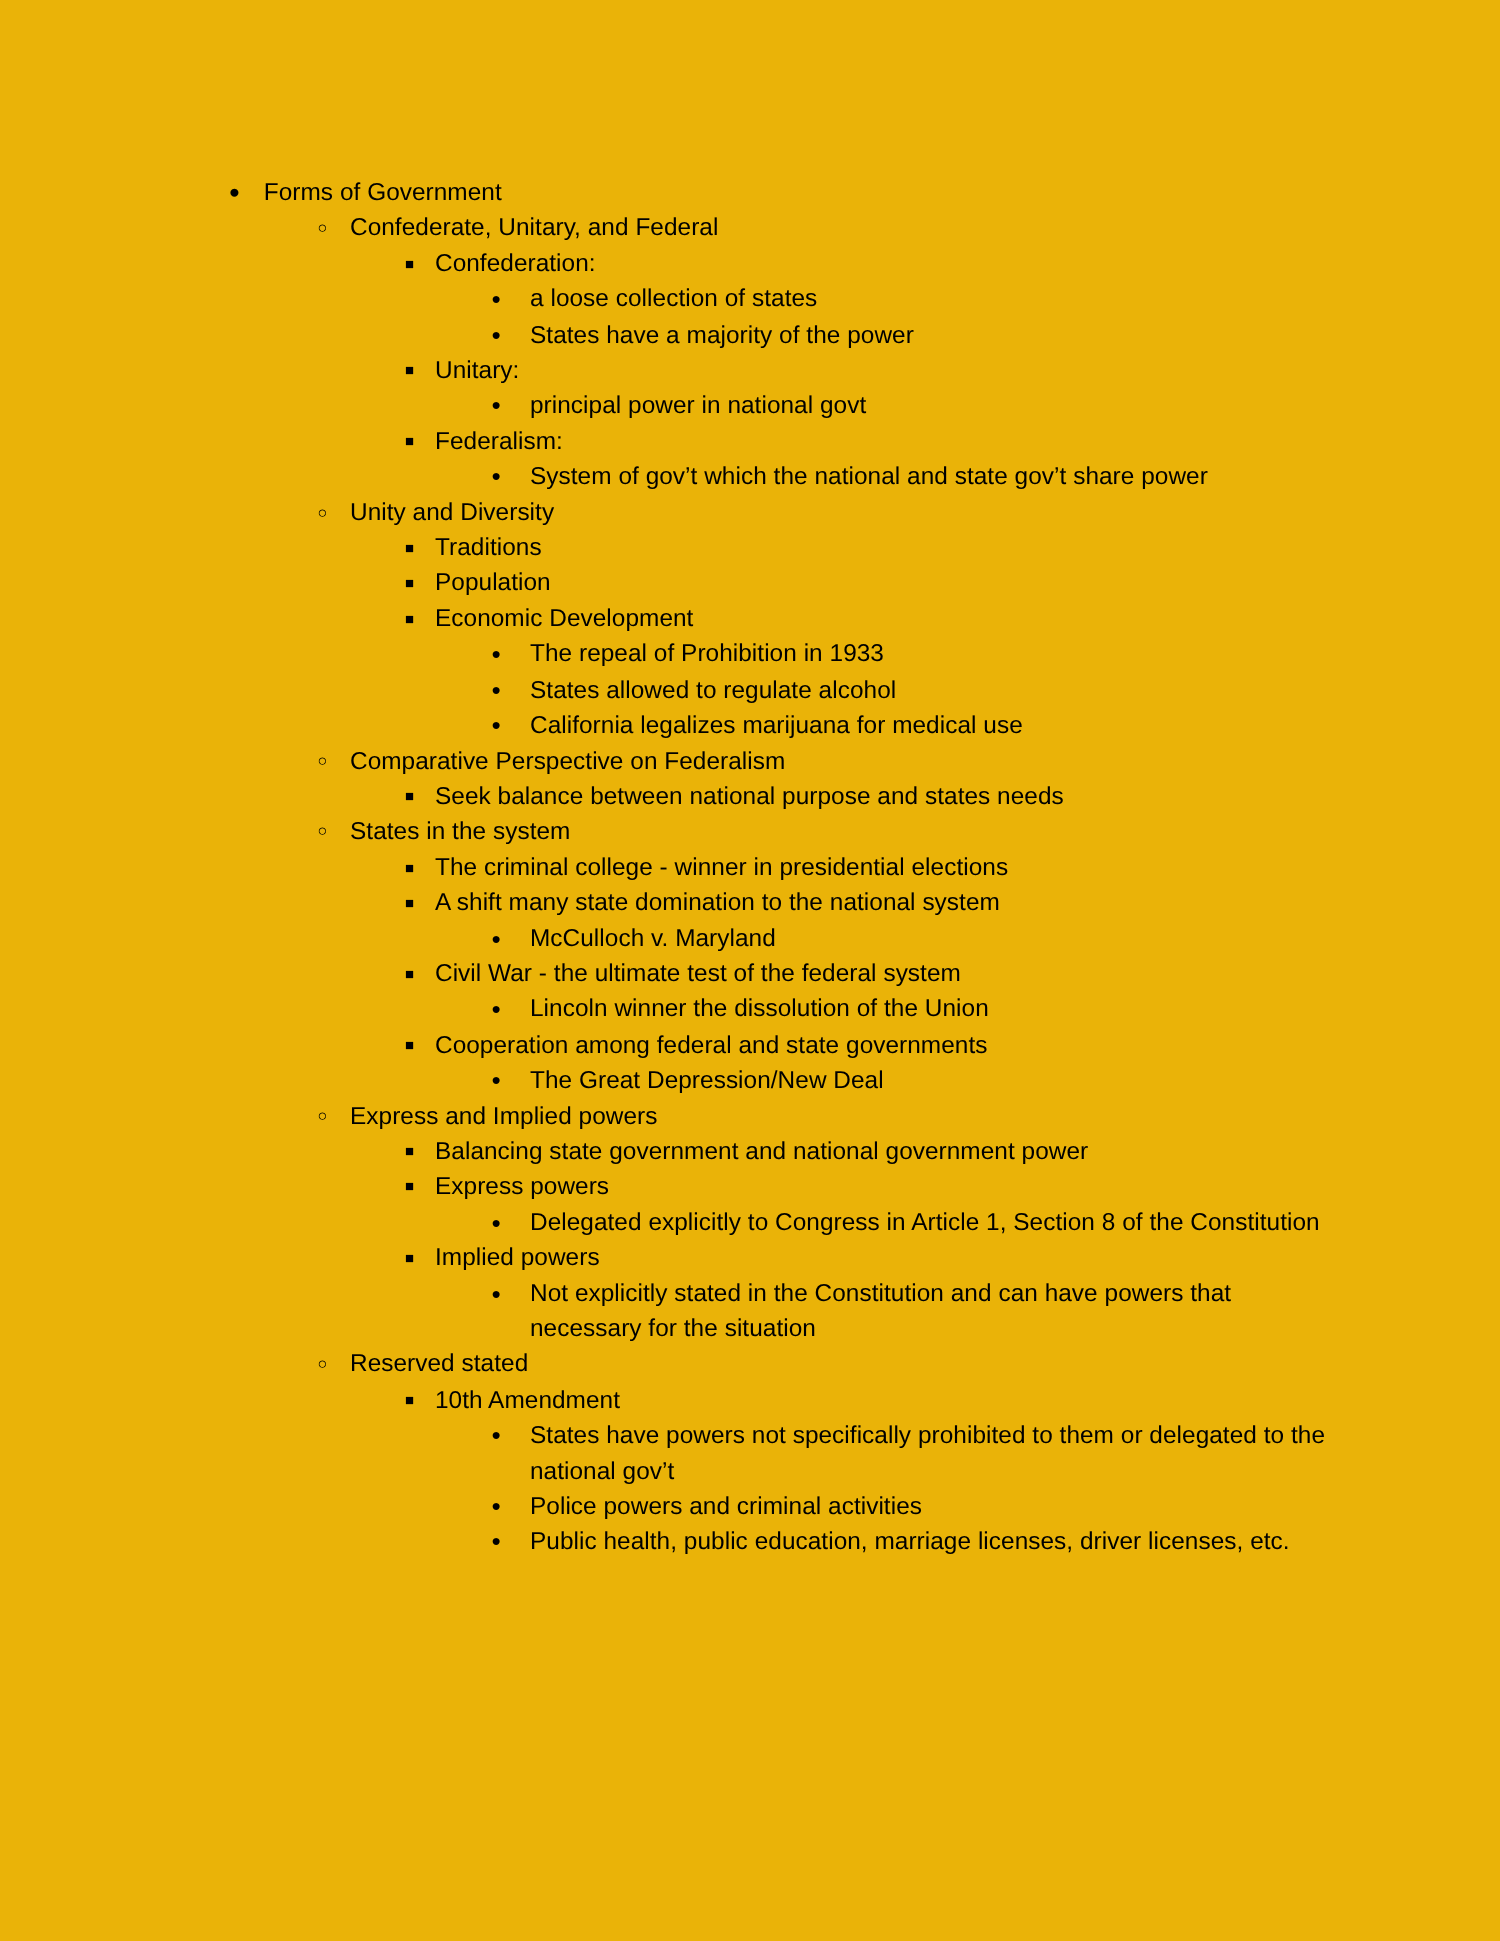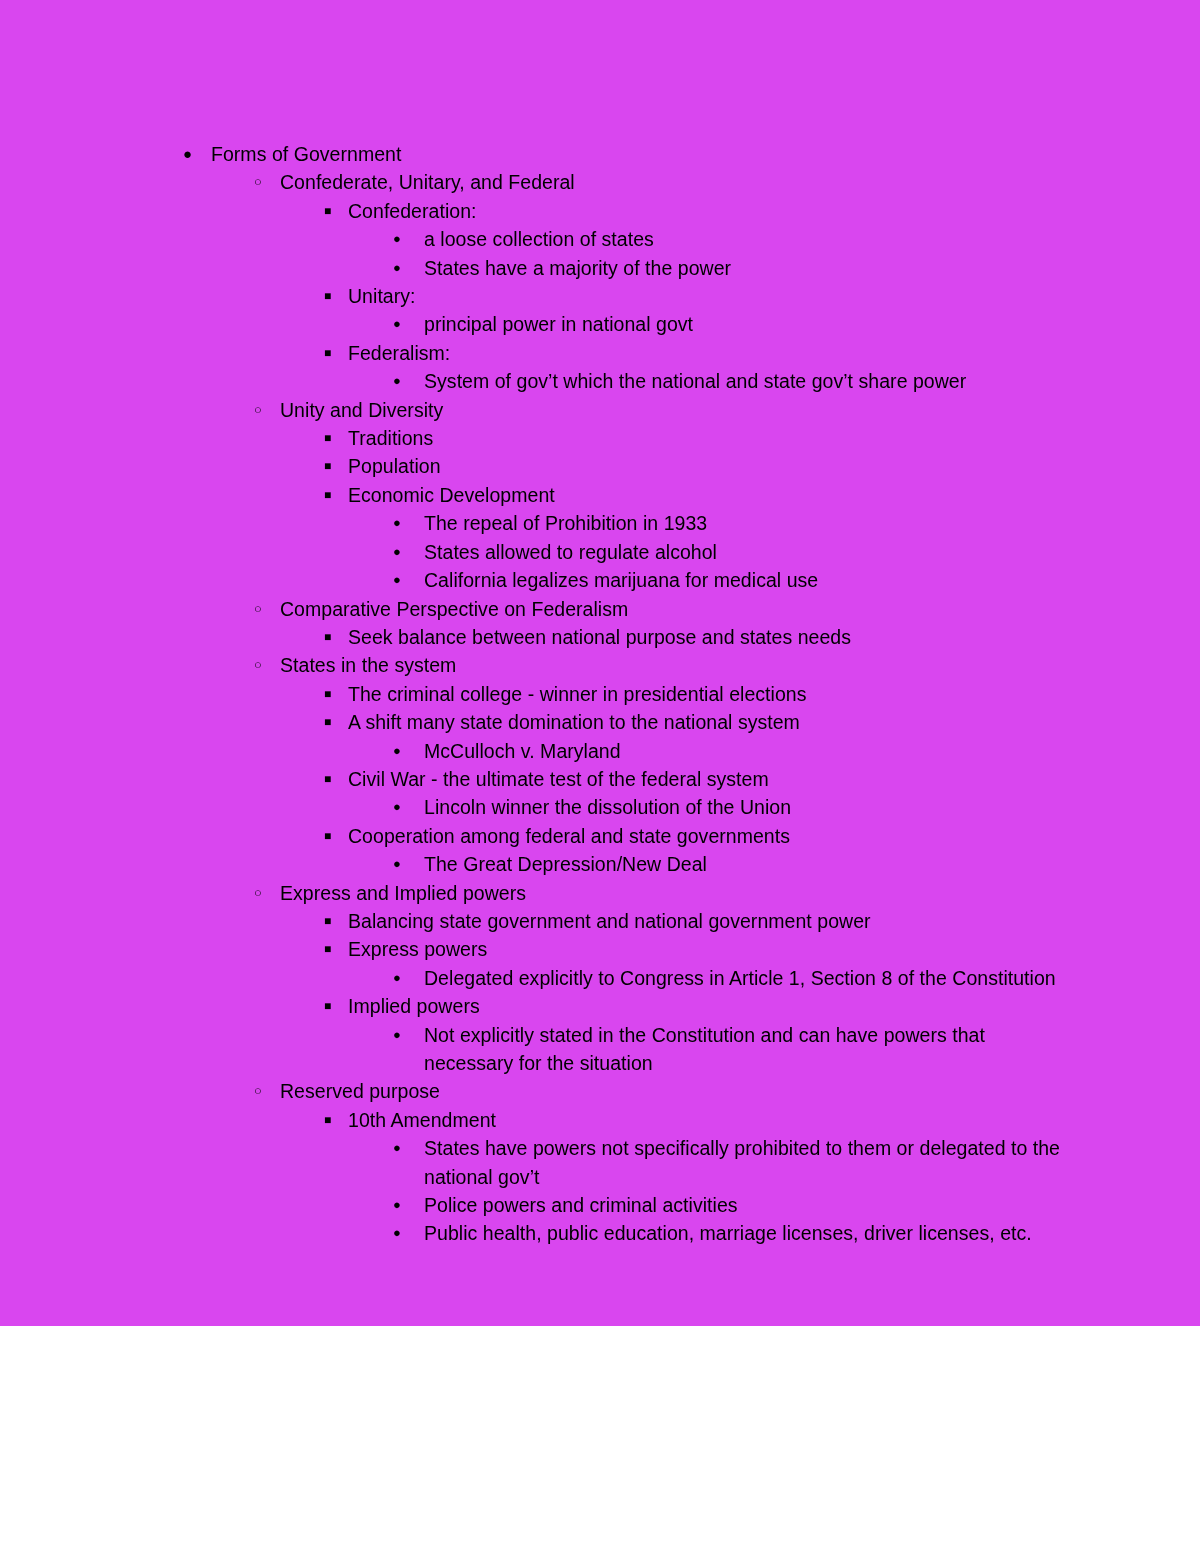"Forms of Government" #page { background: #d946ef -> #eab308; height: 1326px -> 1553px }
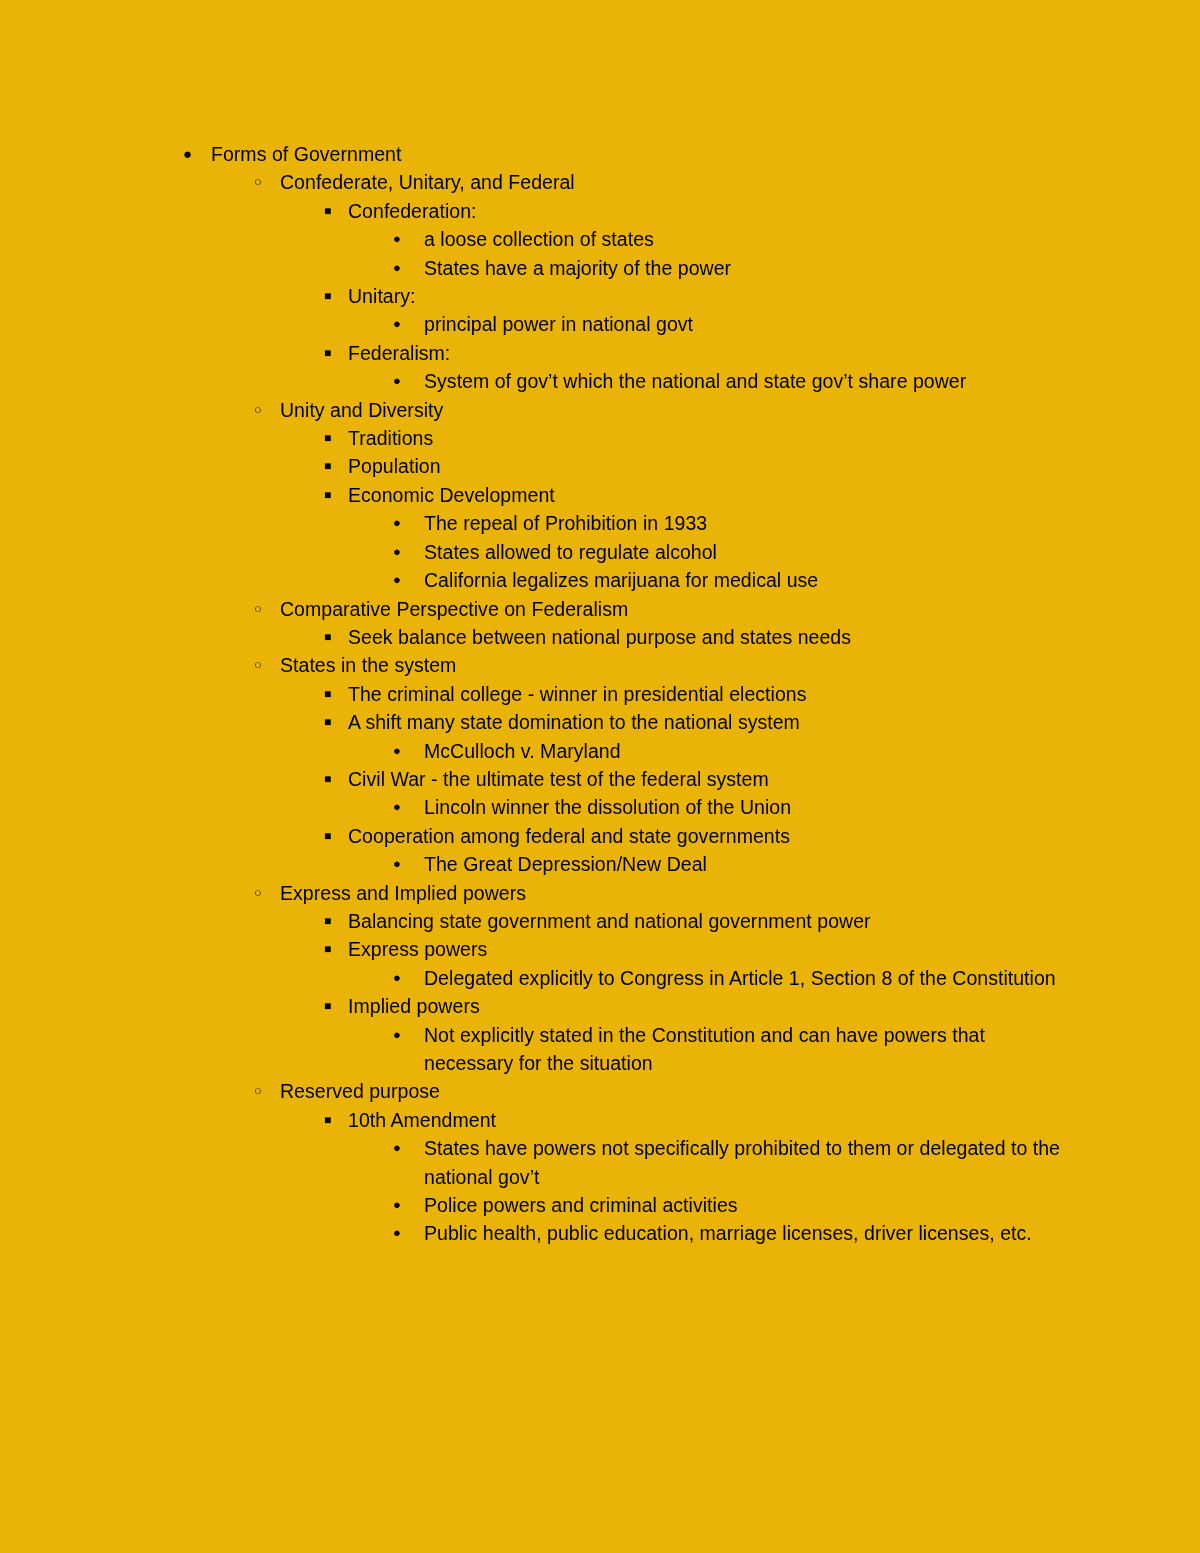"Reserved purpose" span.txt { text: purpose -> stated }
